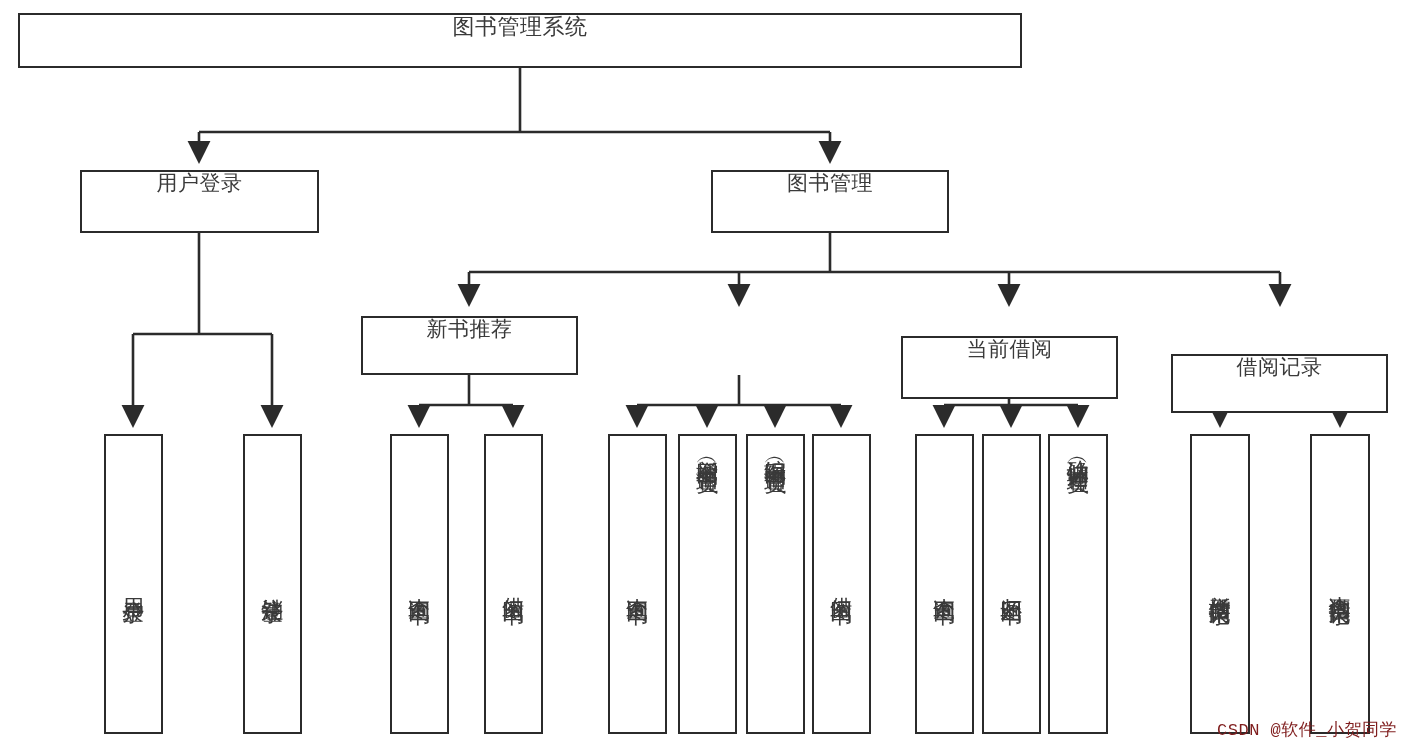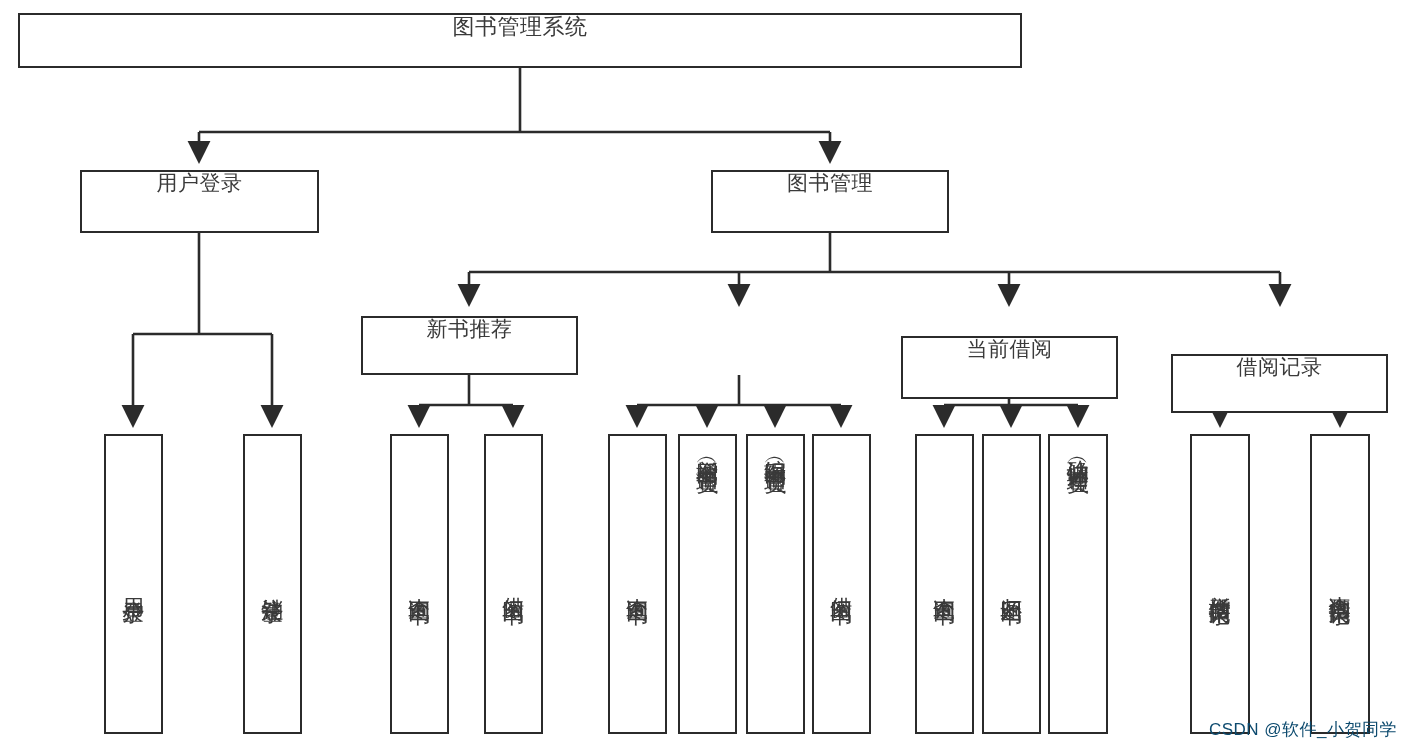"CSDN @软件_小贺同学" #watermark { color: #0c4a6e -> #7f1d1d; font-family: Liberation Sans, sans-serif -> Liberation Mono, monospace }
